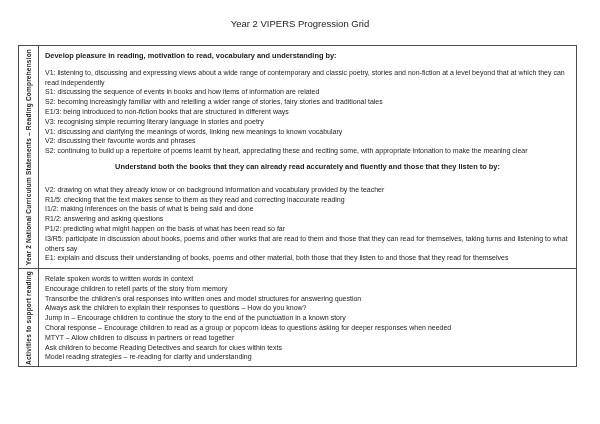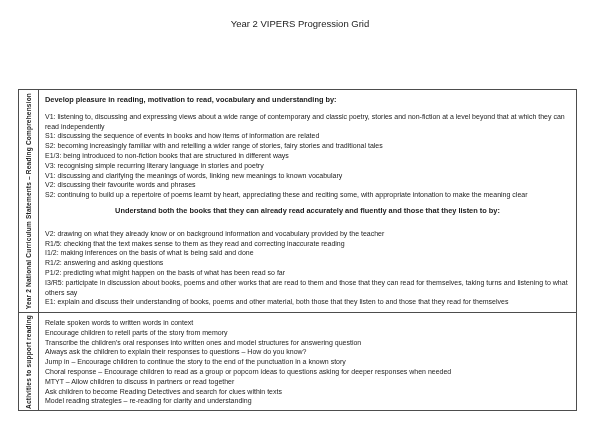"Develop pleasure in reading, motivation" .grid { margin-top: 44px -> none }
